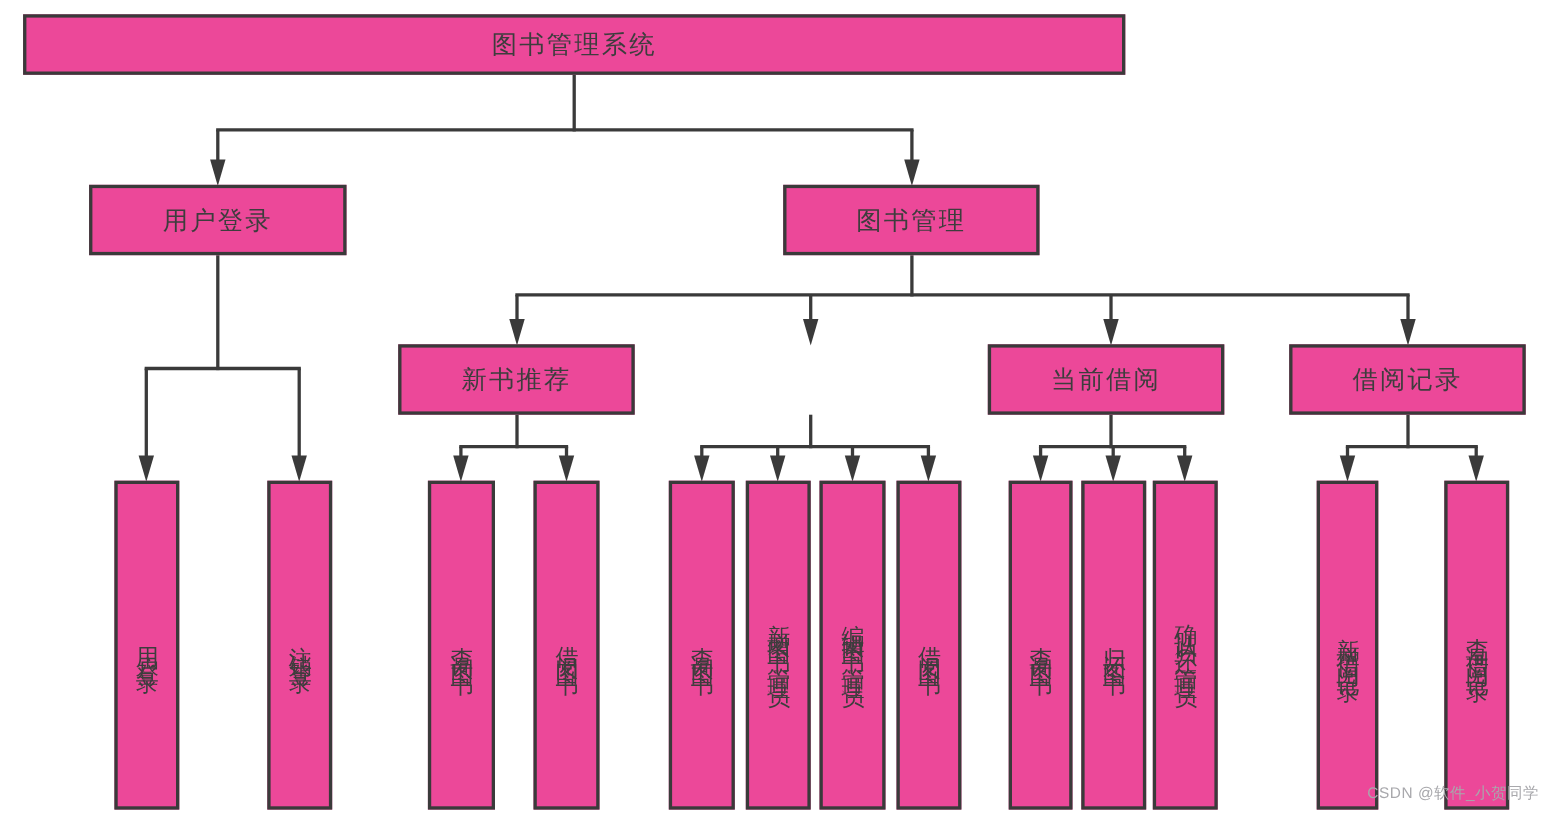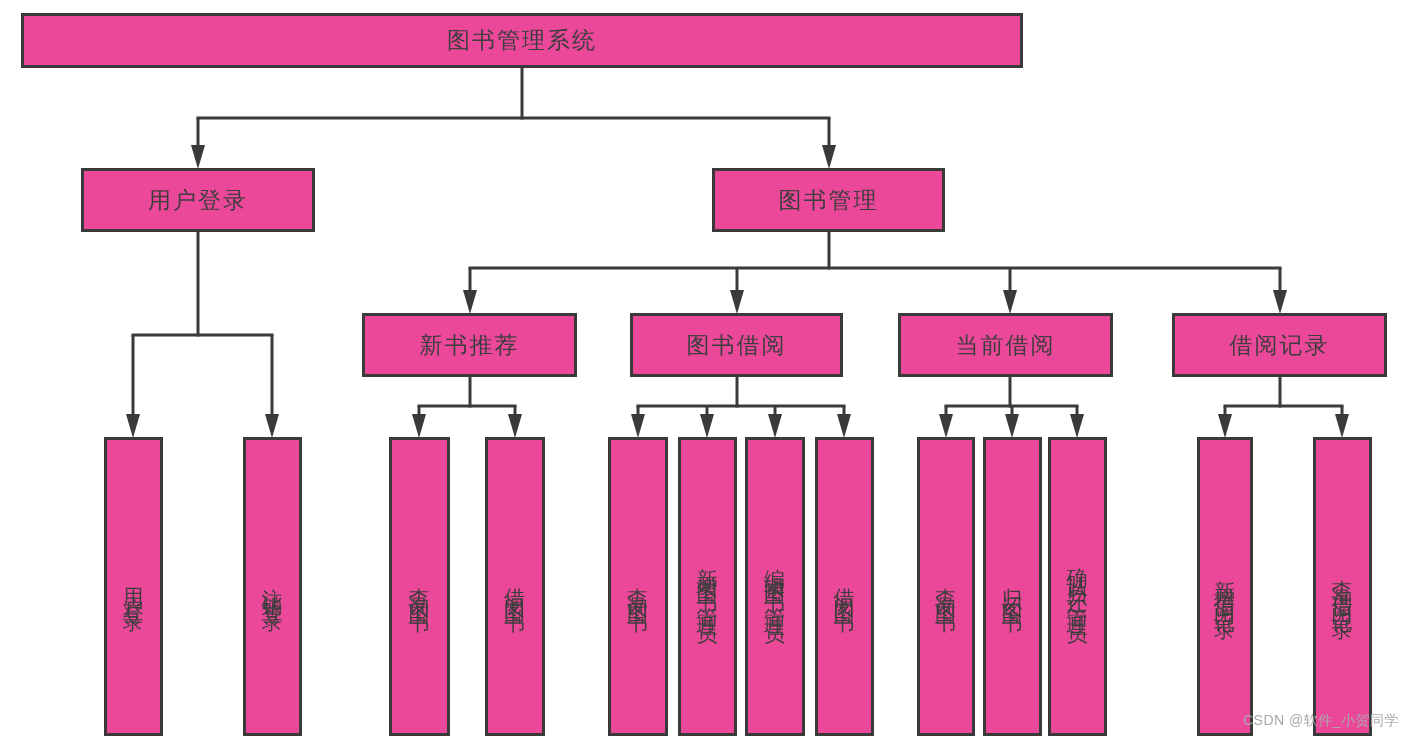"图书借阅" div.node { html: <div> <span>图书借阅</span> </div> -> none }
